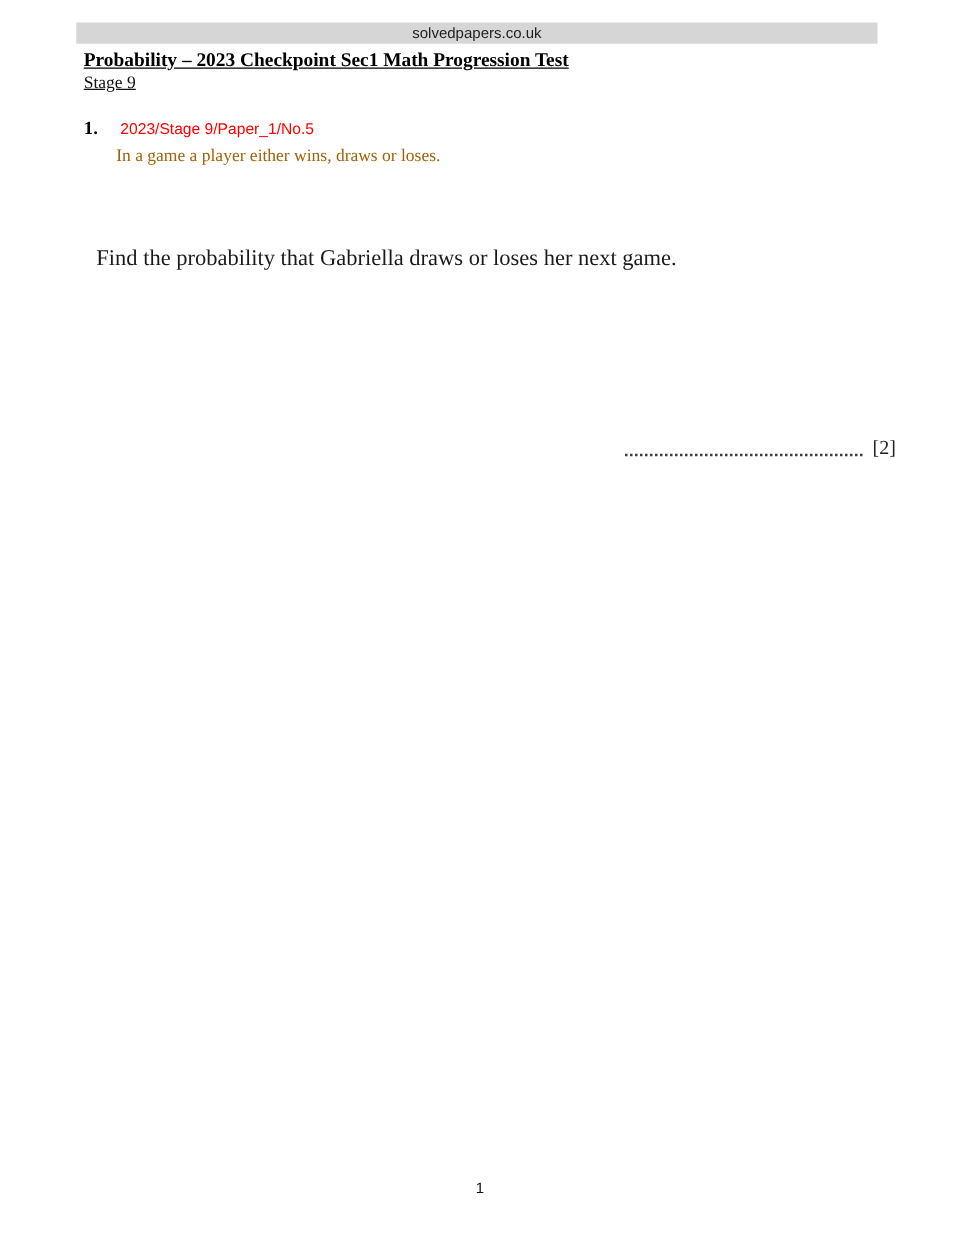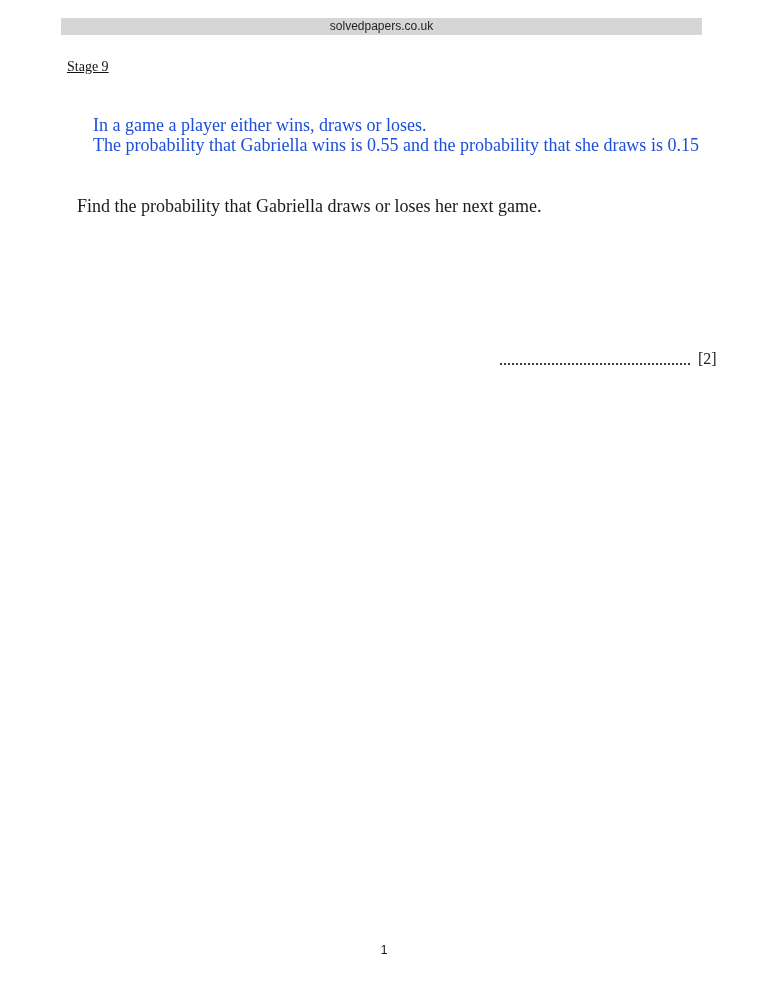"Probability – 2023 Checkpoint Sec1" div.doc-title { html: none -> <div>Probability – 2023 Checkpoint Sec1 Math Progression Test</div> }
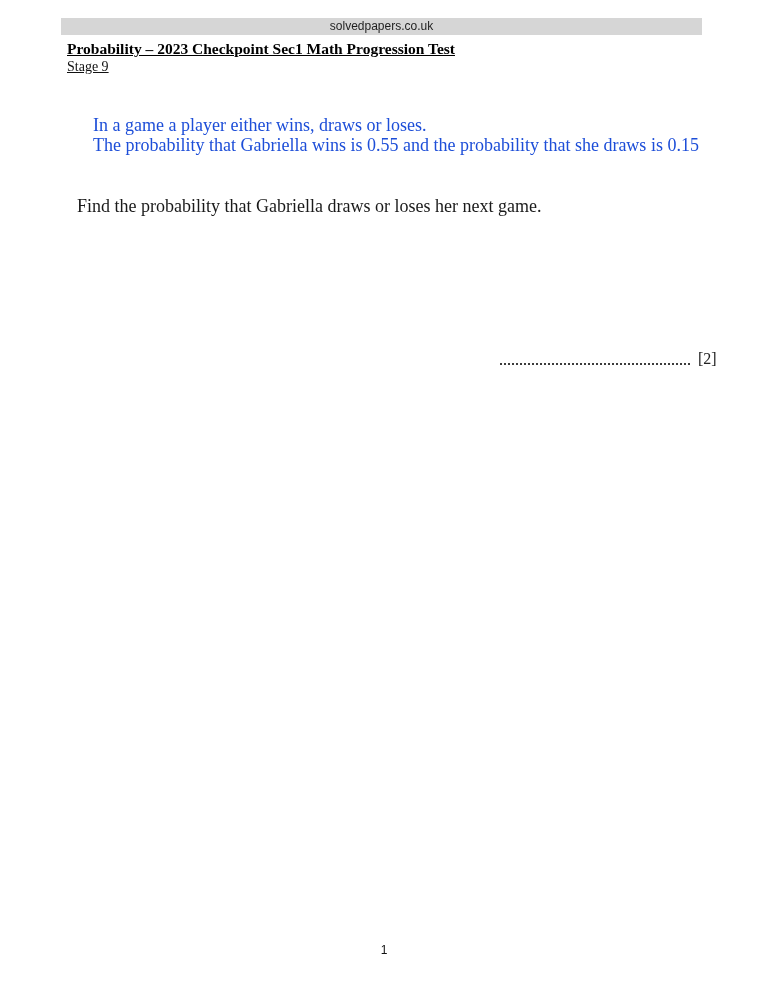"1. 2023/Stage 9/Paper_1/No.5" div.q-row { html: none -> <div> <span>1.</span> <span>2023/Stage 9/Paper_1/No.5</span> </div> }
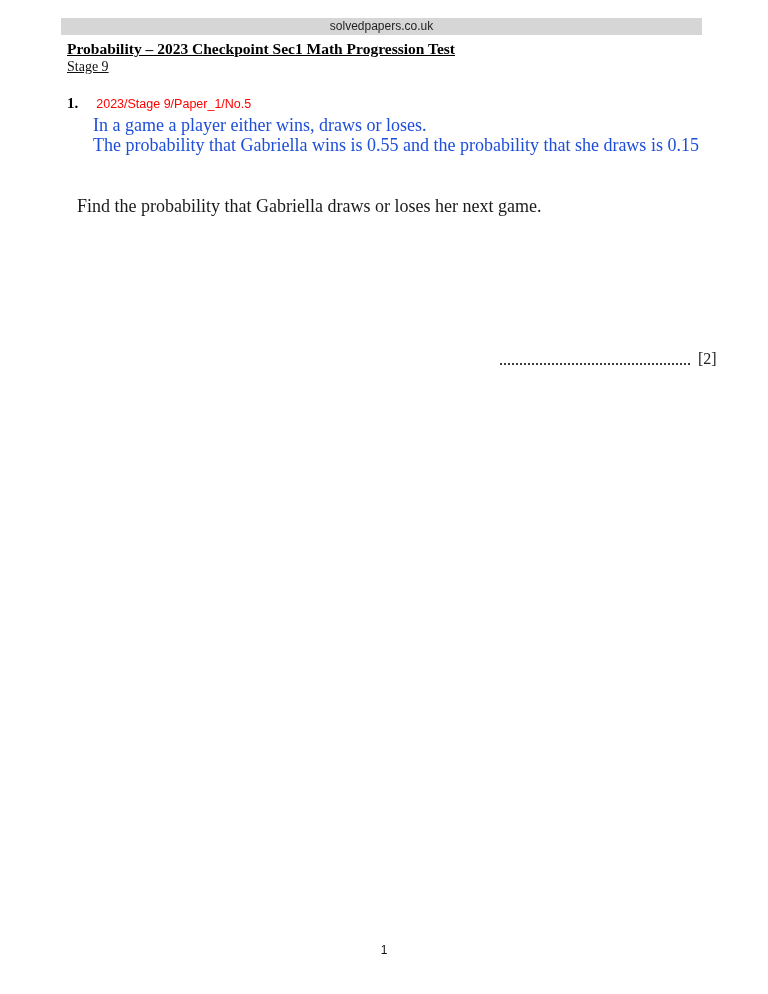"In a game a player" .q-body { color: #1d4ed8 -> #a16207; font-size: 18px -> 14px }
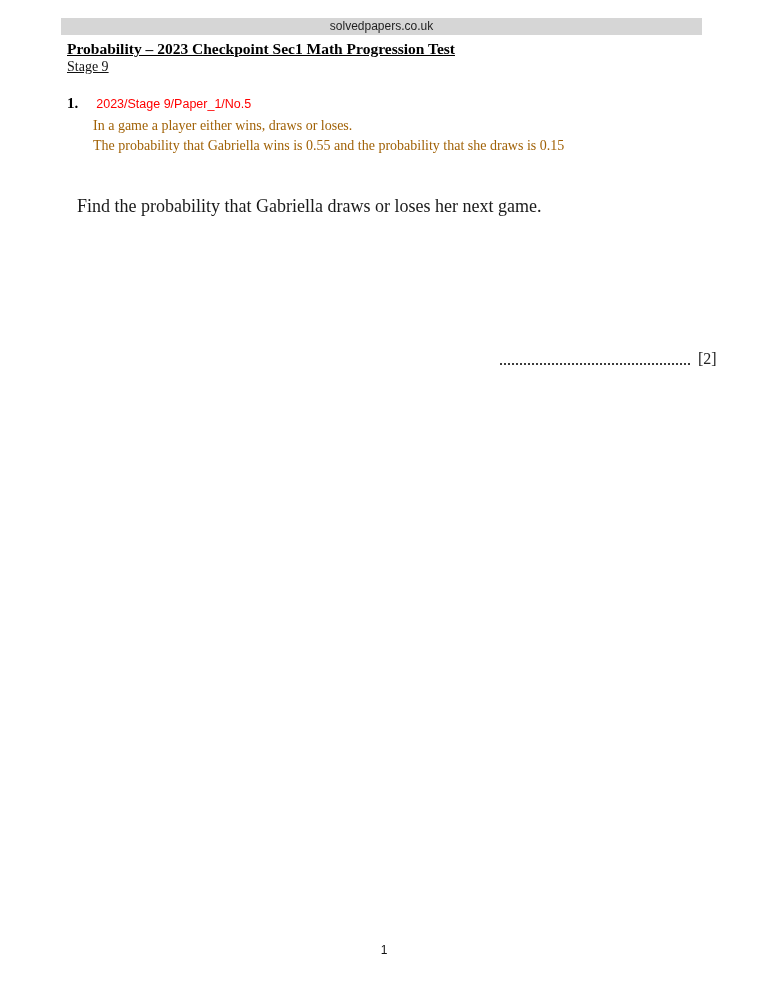"The probability that Gabriella wins" p { html: <p>The probability that Gabriella wins is 0.55 and the probability that she draws is 0.15</p> -> none }
